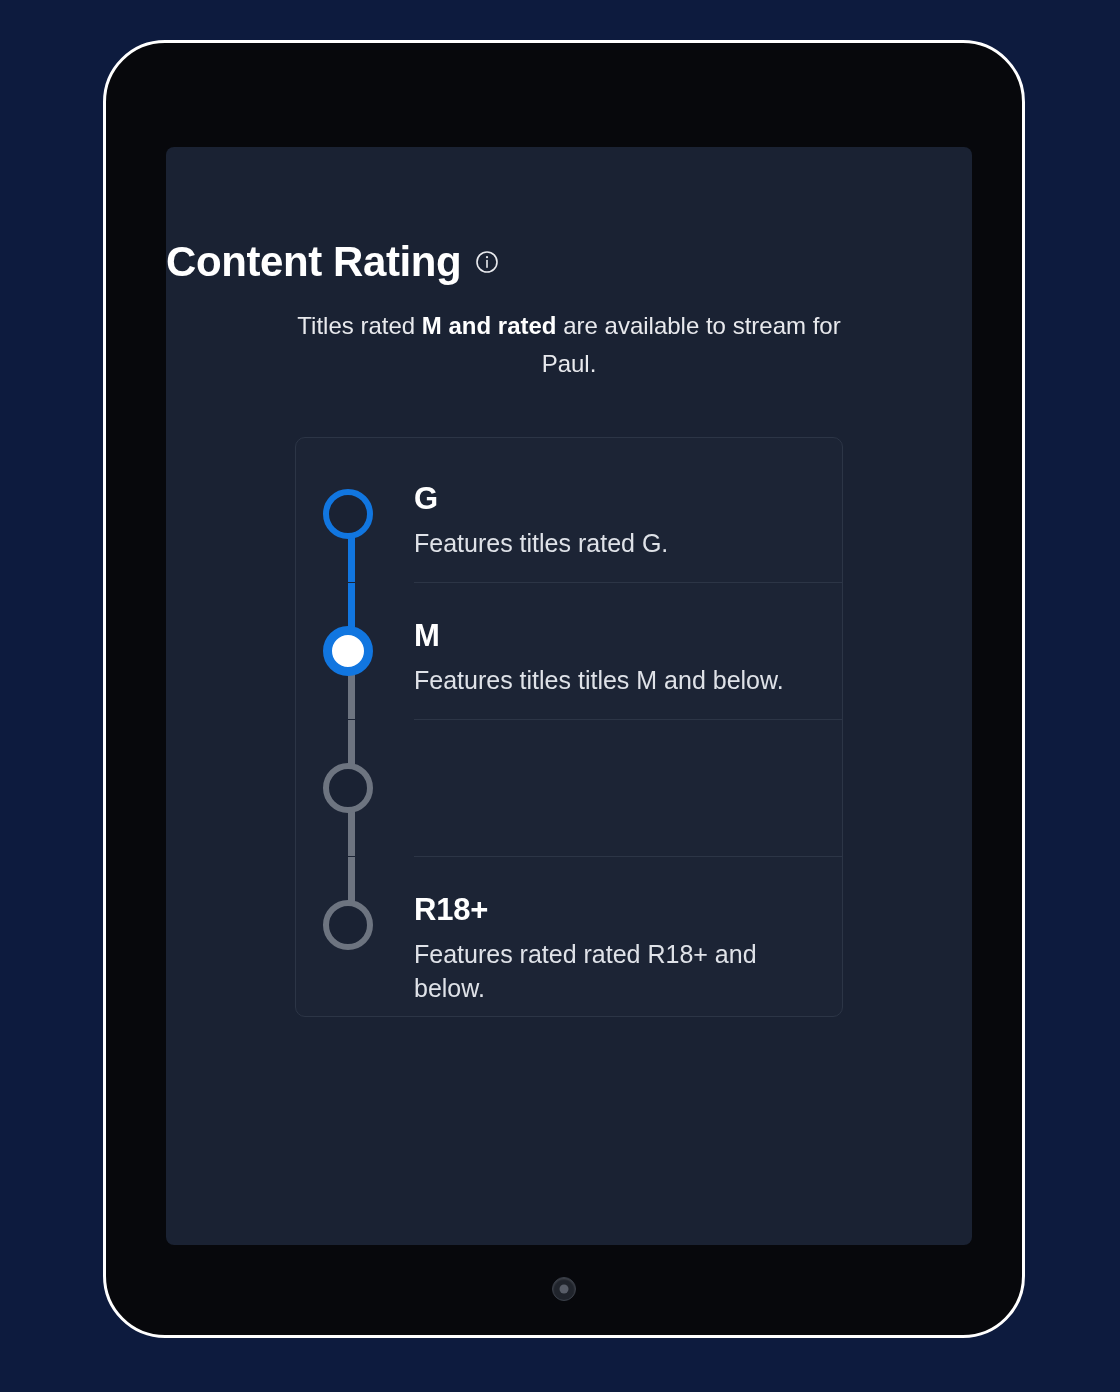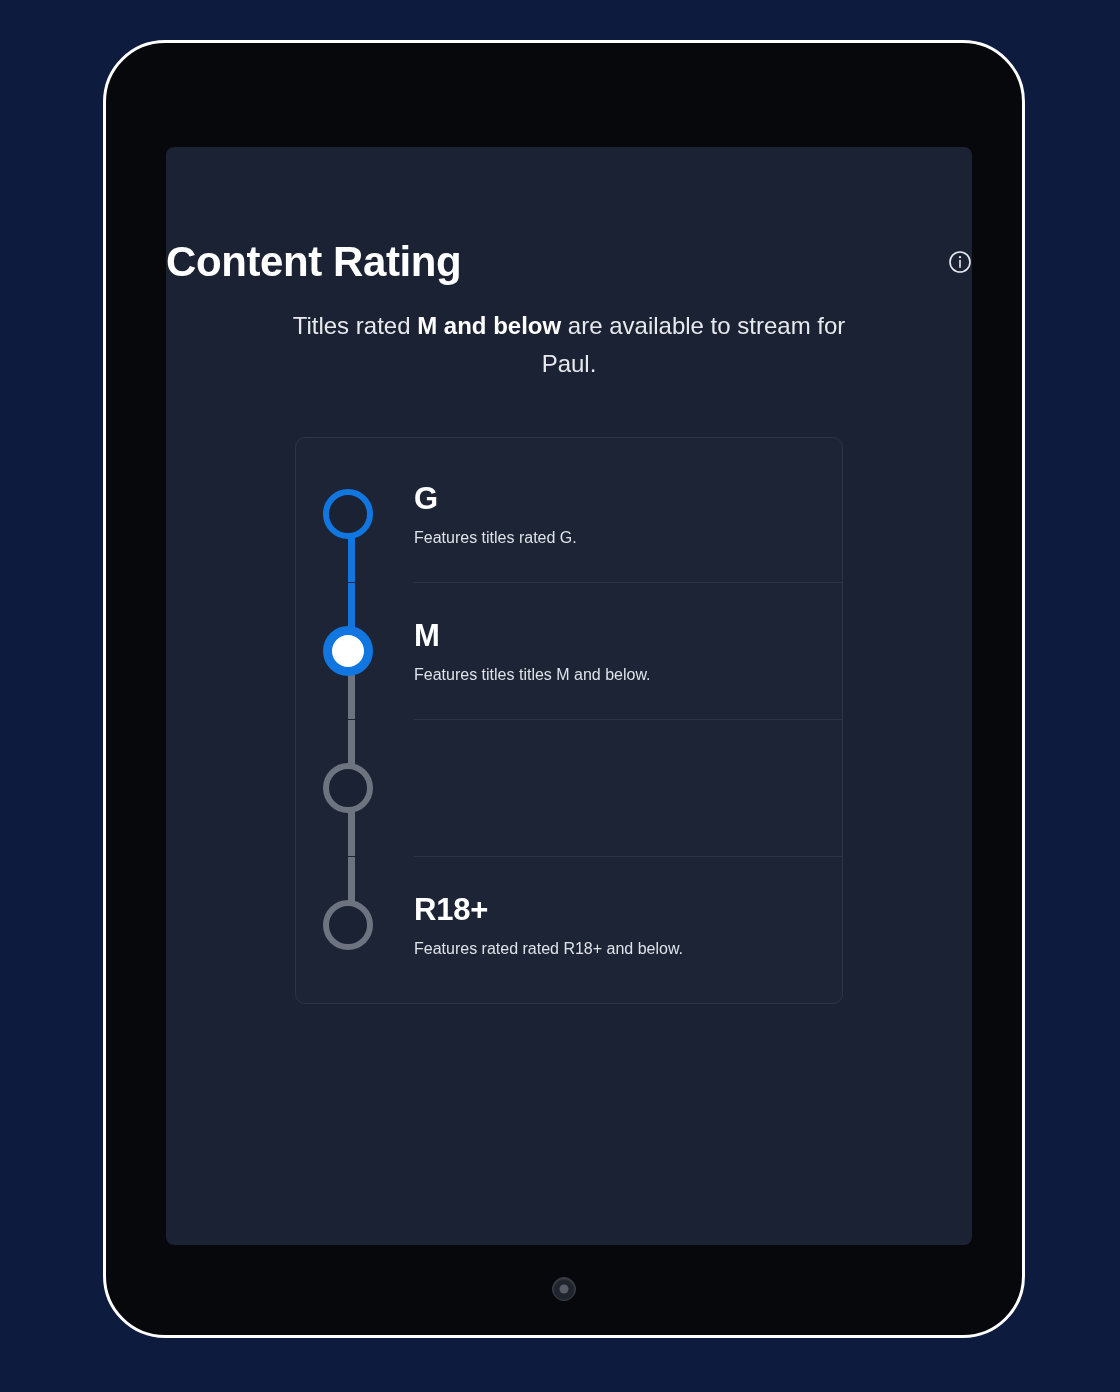"Content Rating" .title-row { justify-content: space-between -> flex-start }
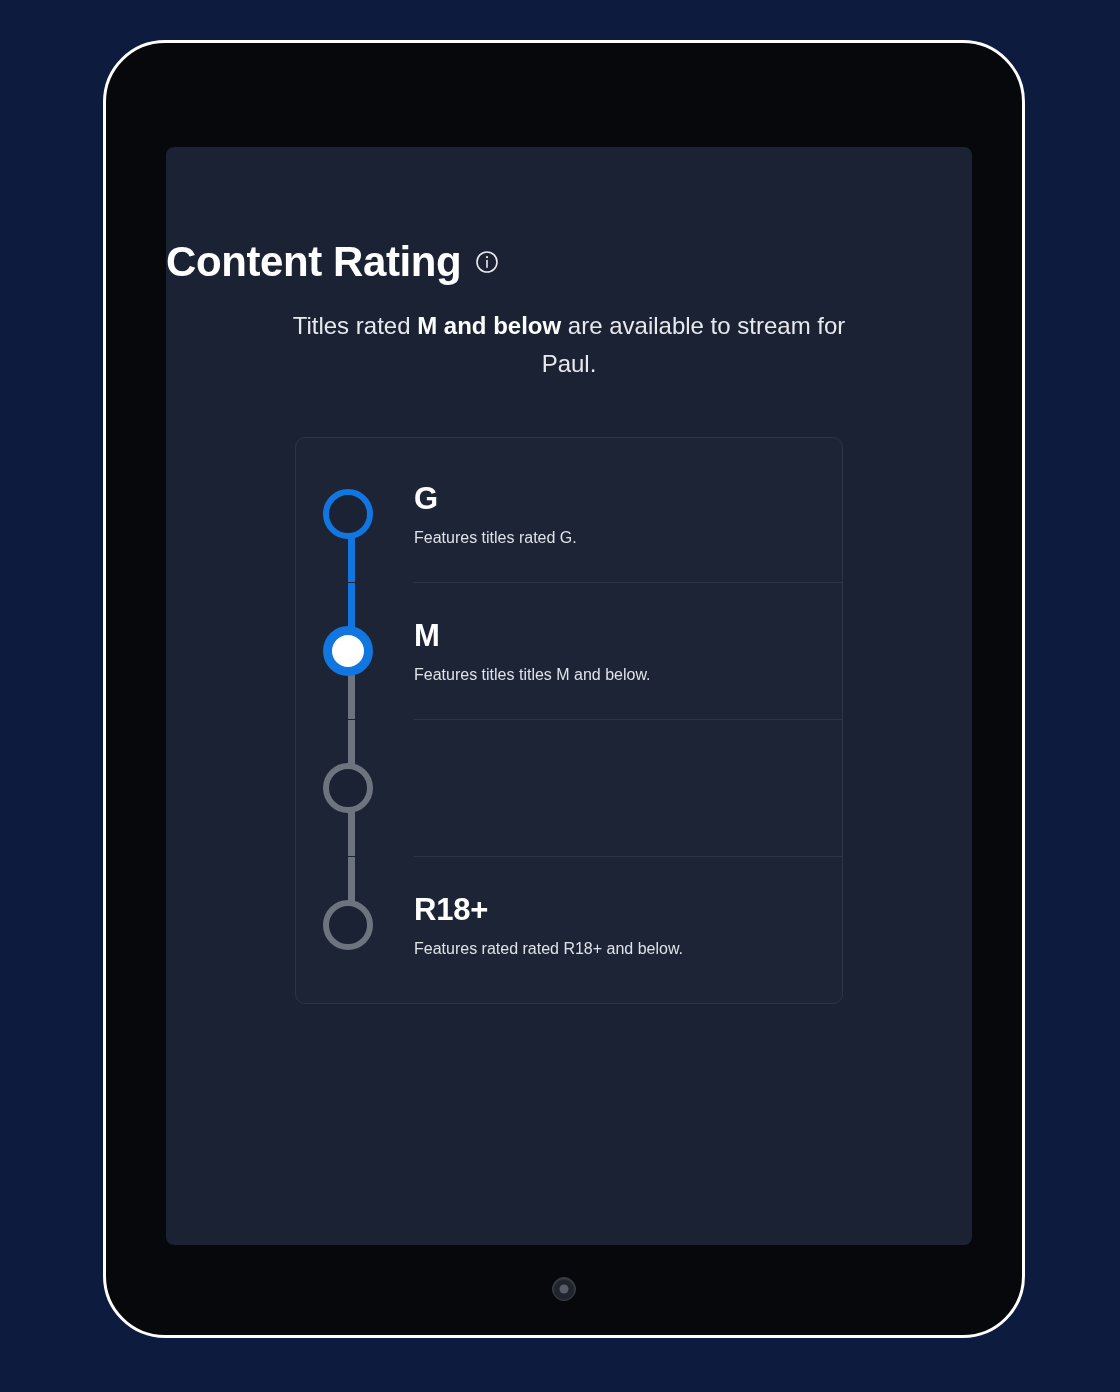"M and below" b { text: below -> rated }
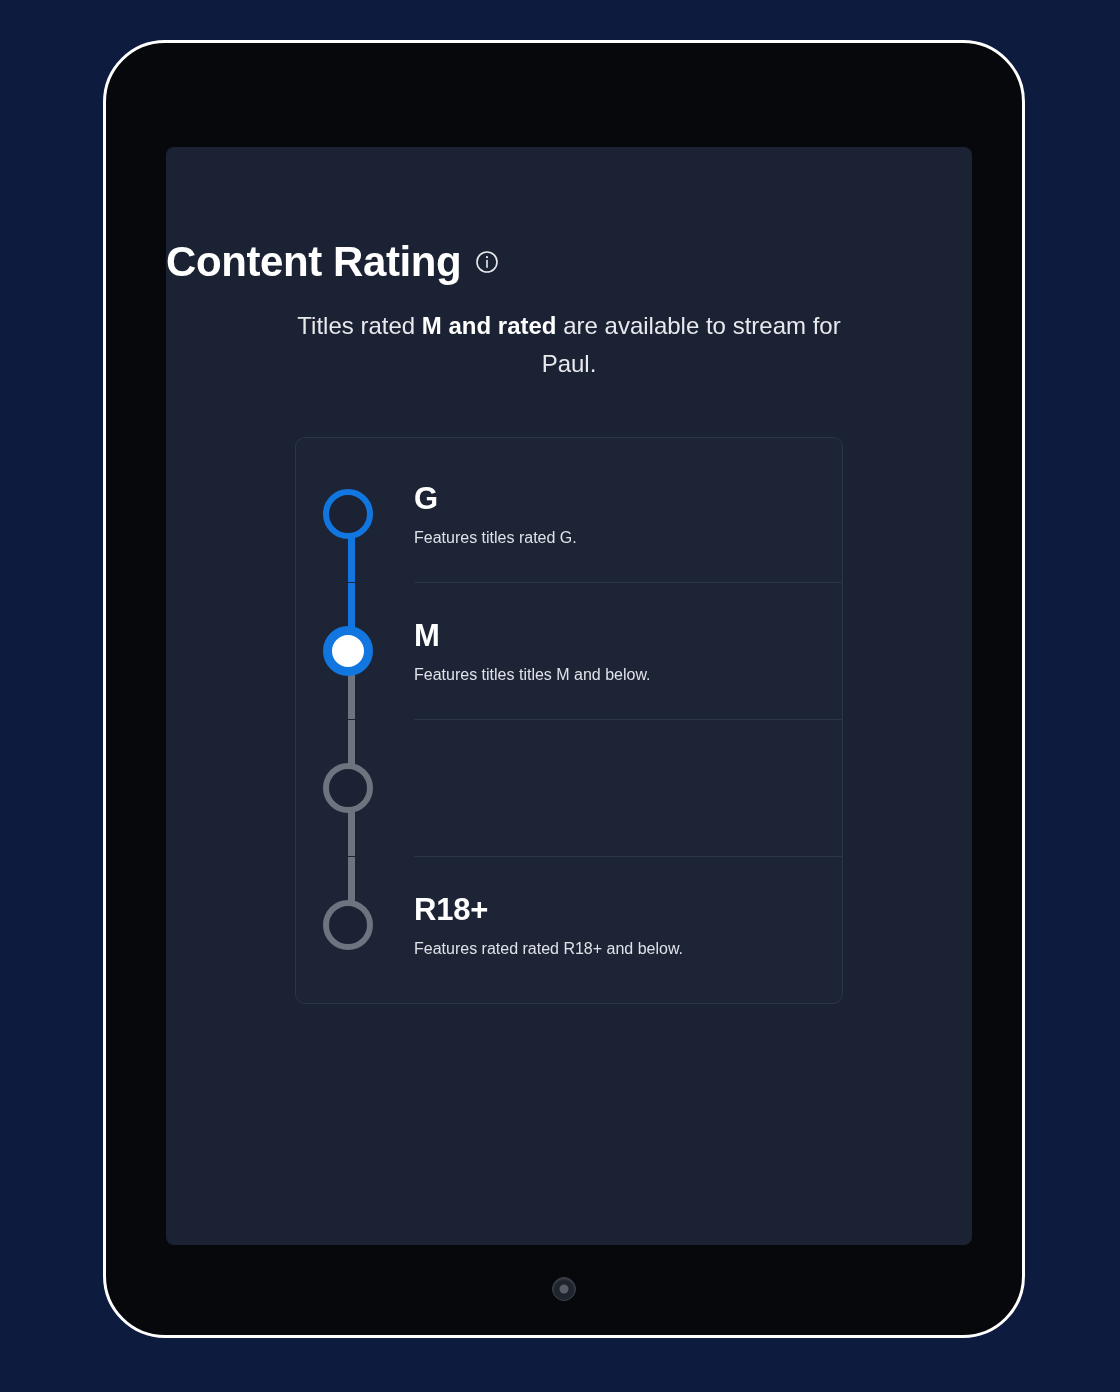"Features titles rated G." .rating-desc { font-size: 16px -> 25px }
